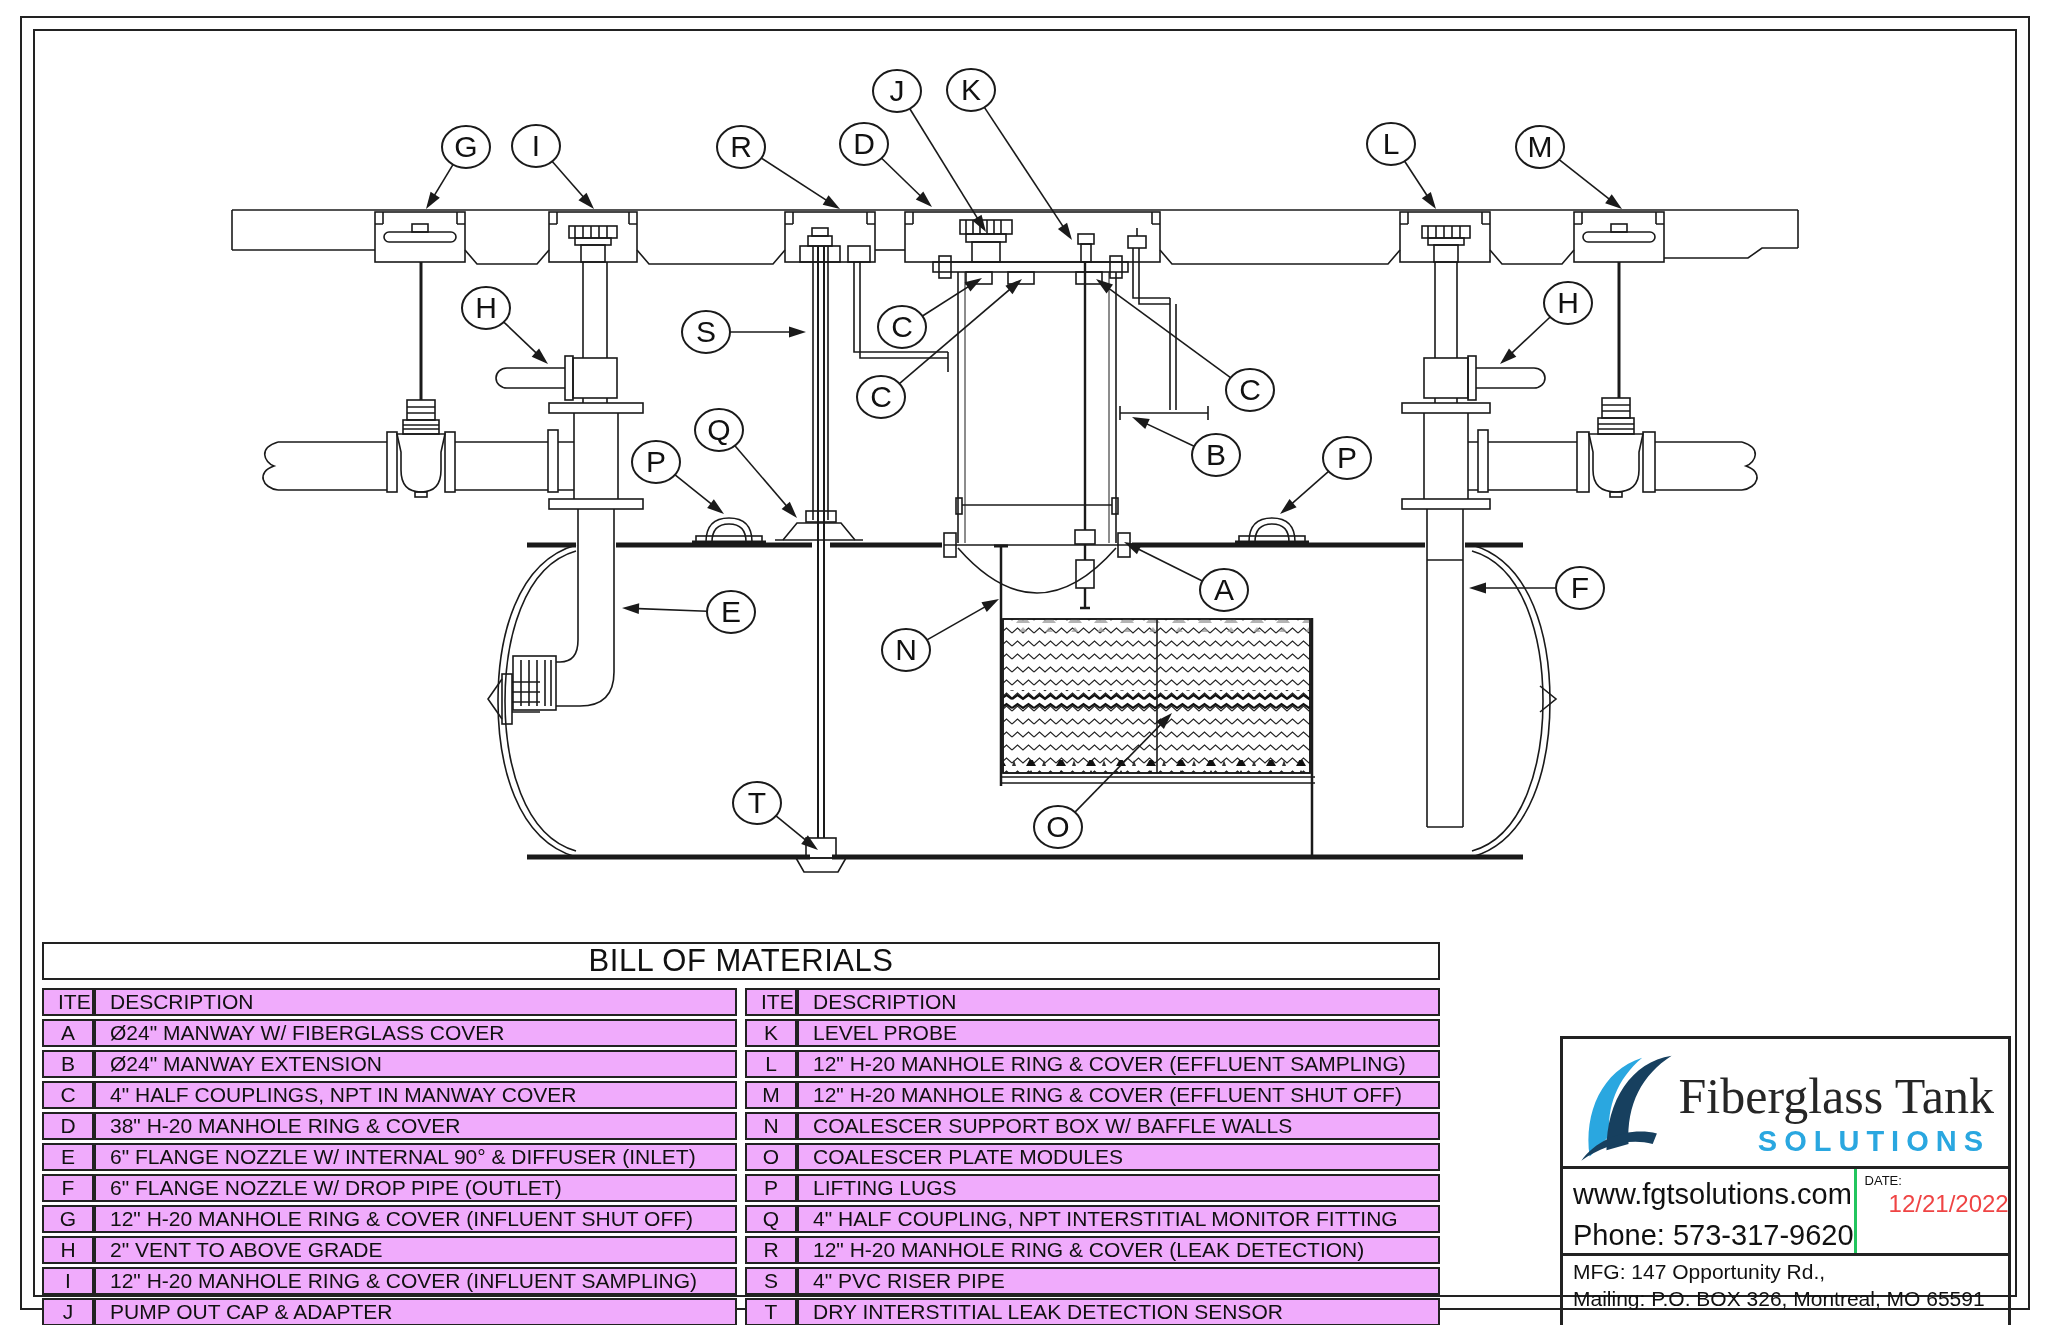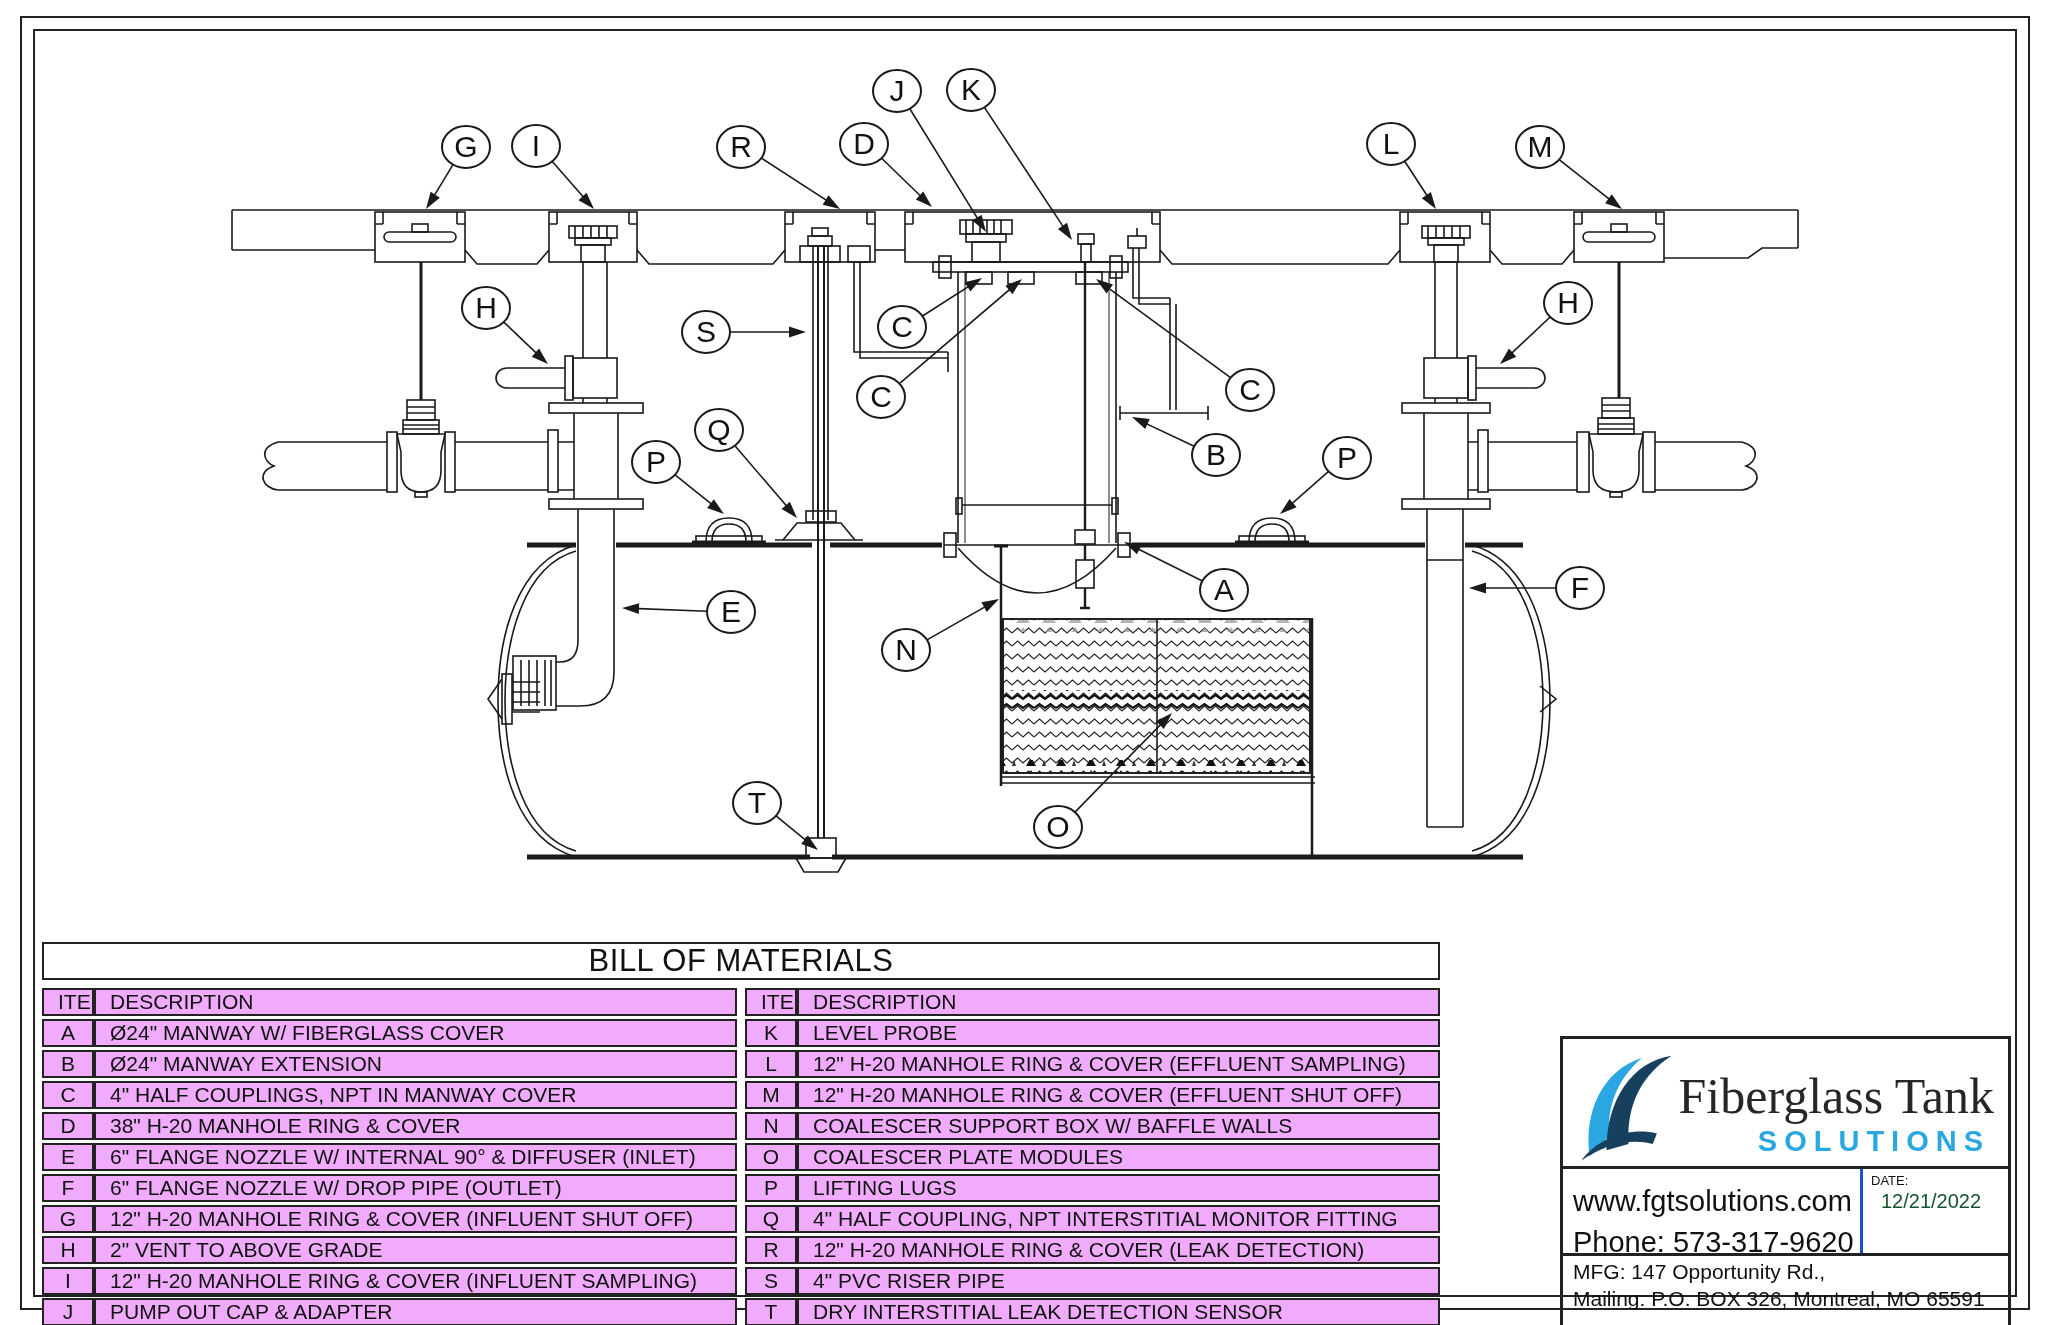"www.fgtsolutions.com" .tb-contact .left { border-right: 3px solid #1d4ed8 -> 3px solid #22c55e; padding: 12px 0 0 10px -> 5px 0 0 10px }
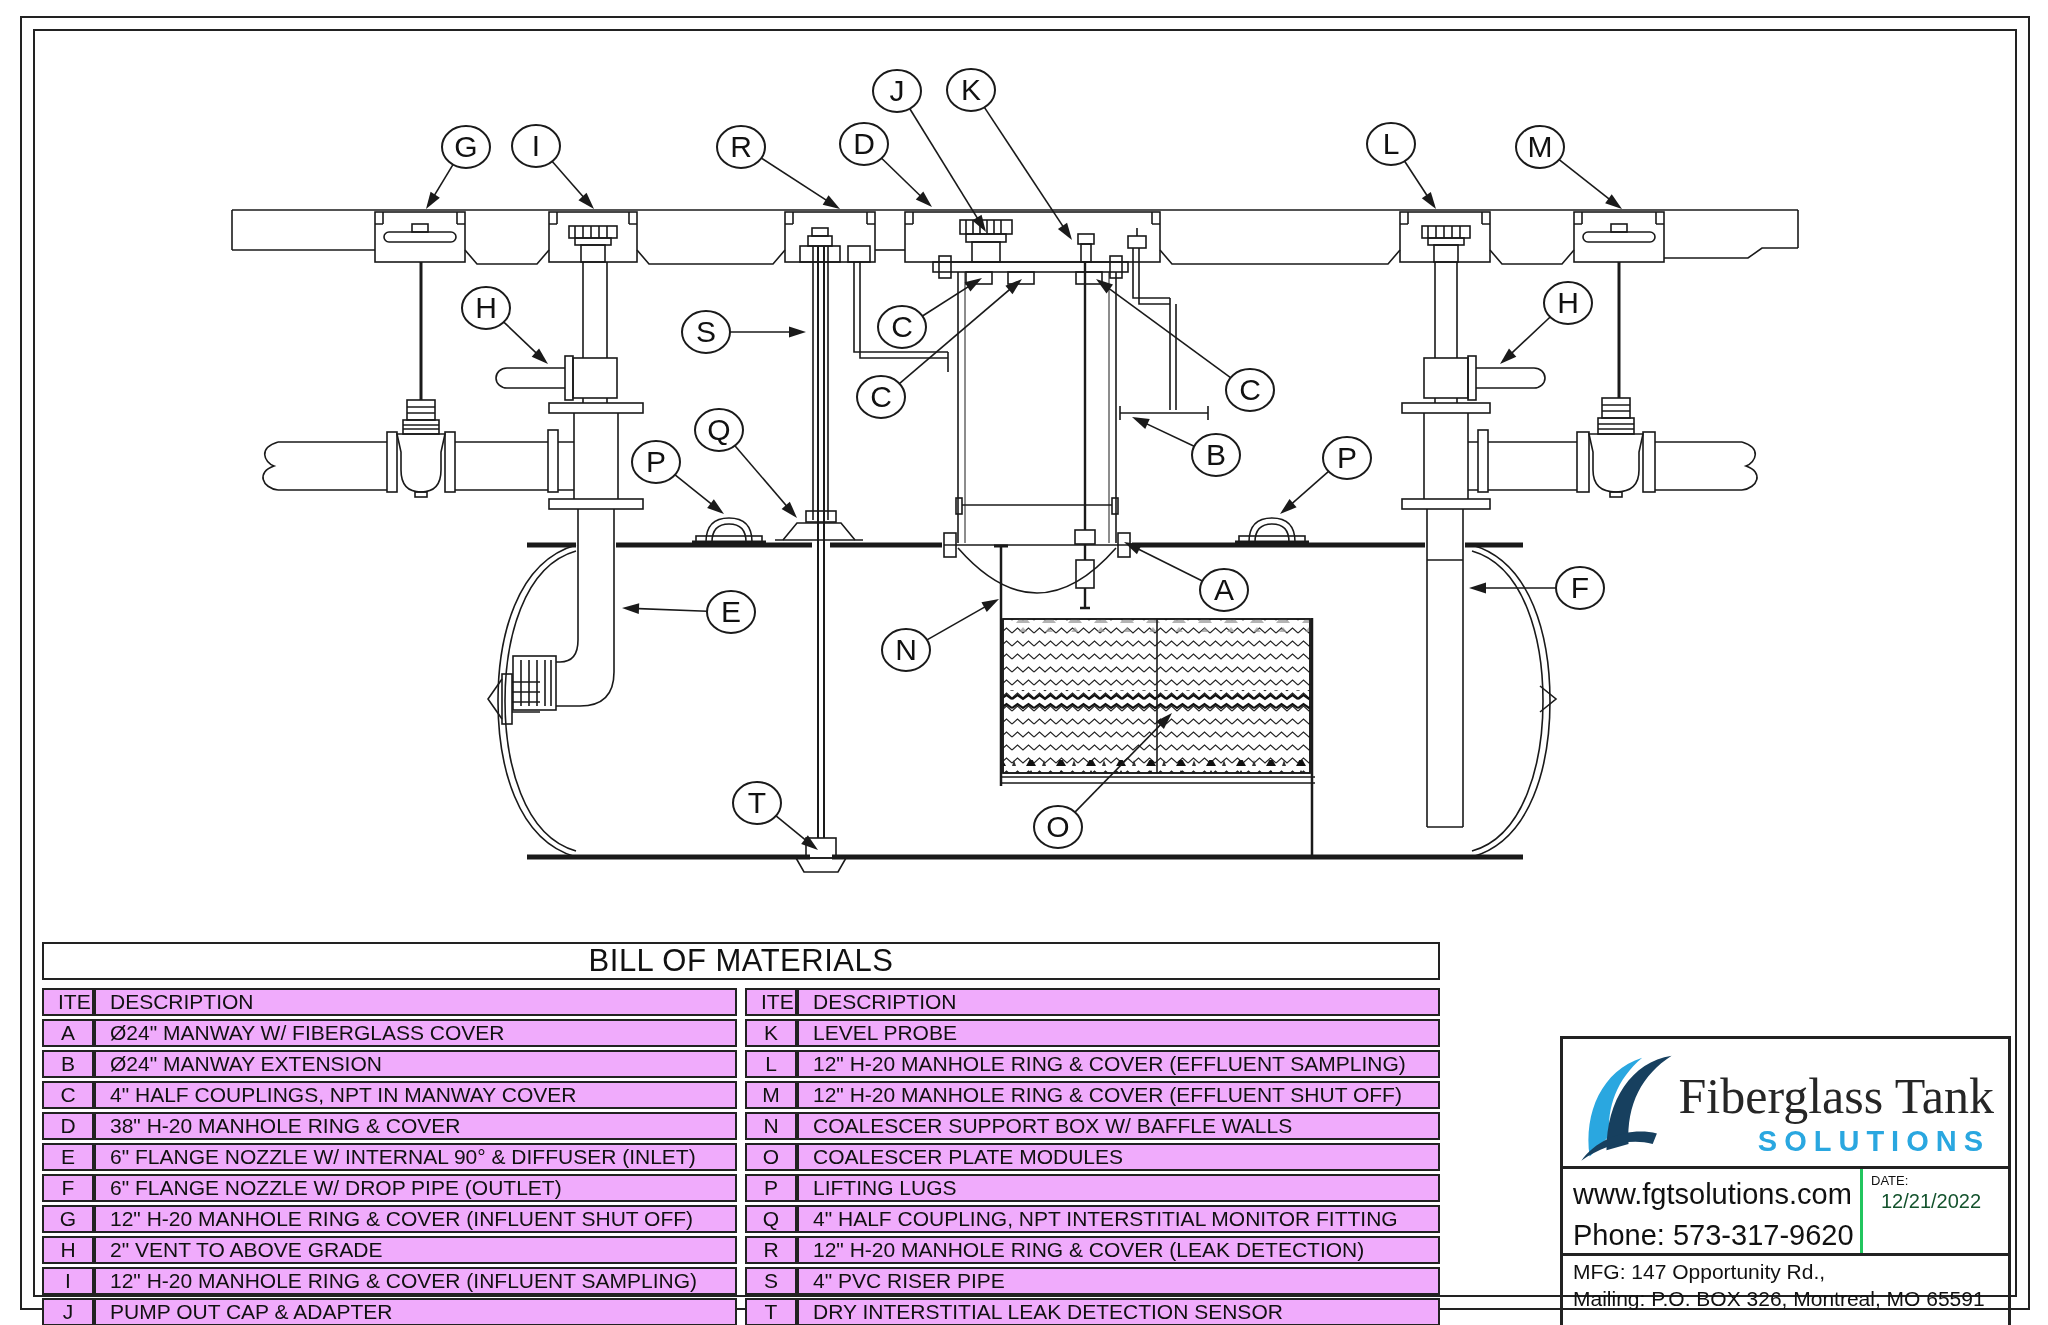"12/21/2022" .date-value { color: #14532d -> #ef4444; font-size: 20px -> 24px; margin: 2px 0 0 10px -> 2px 0 0 24px }
